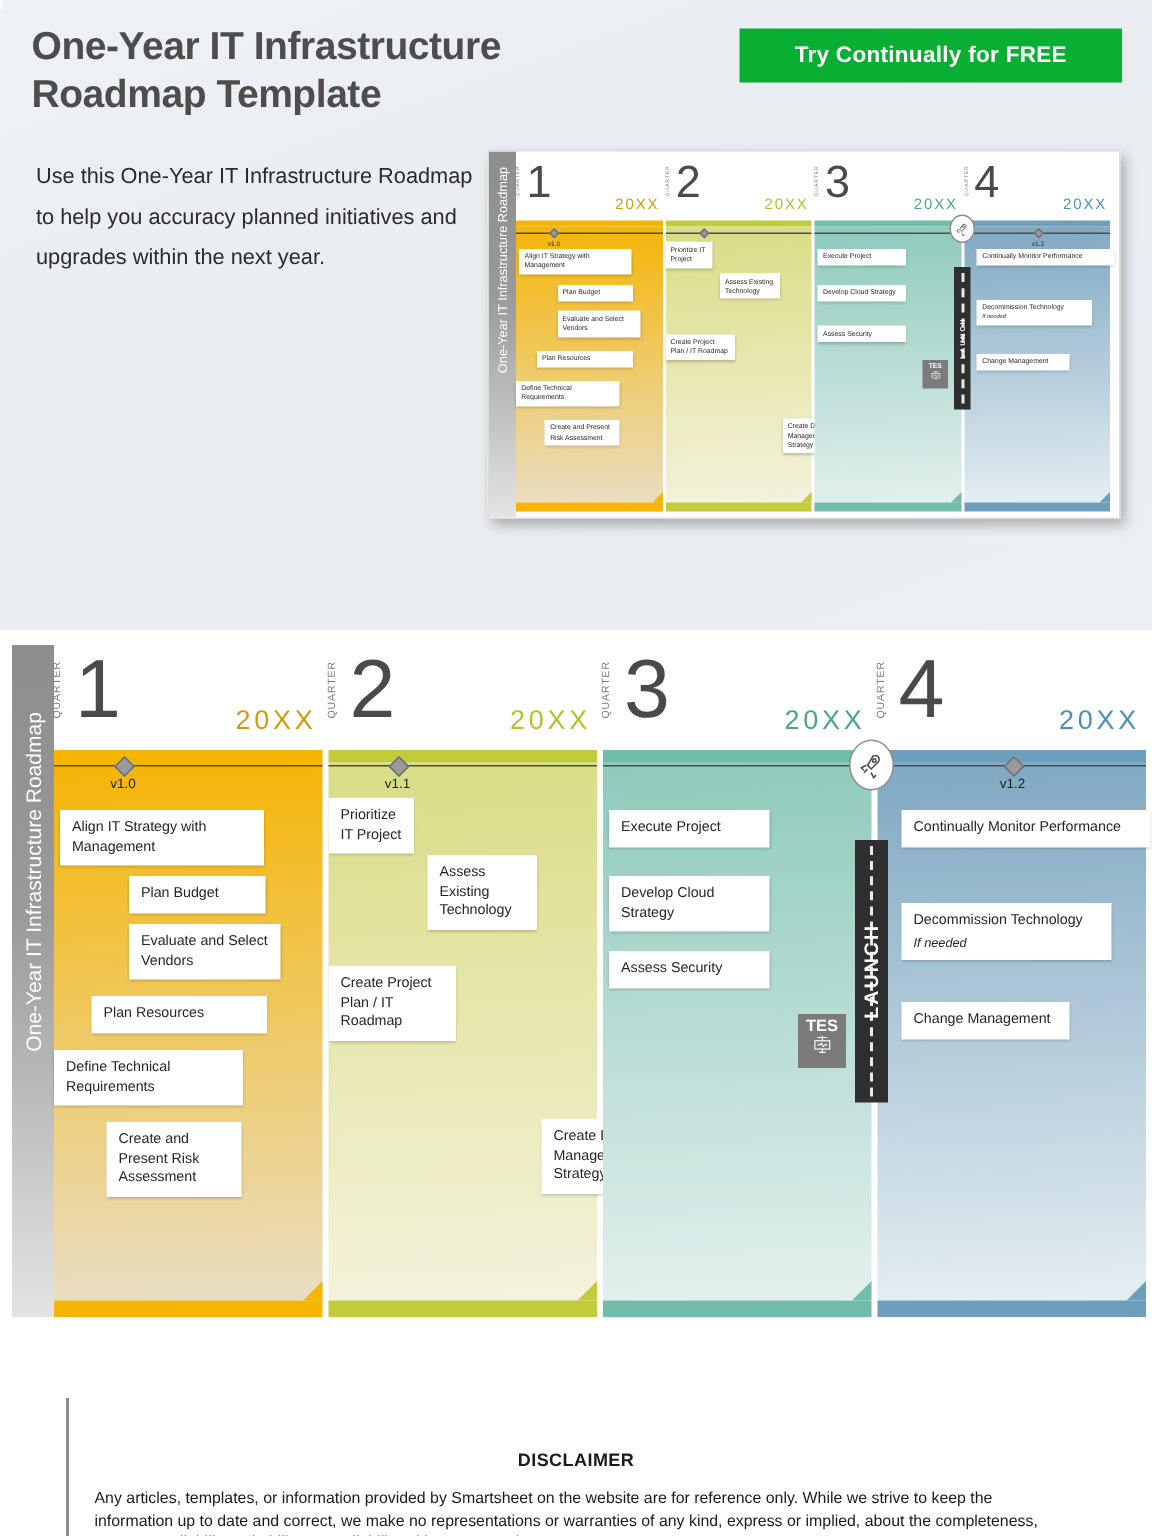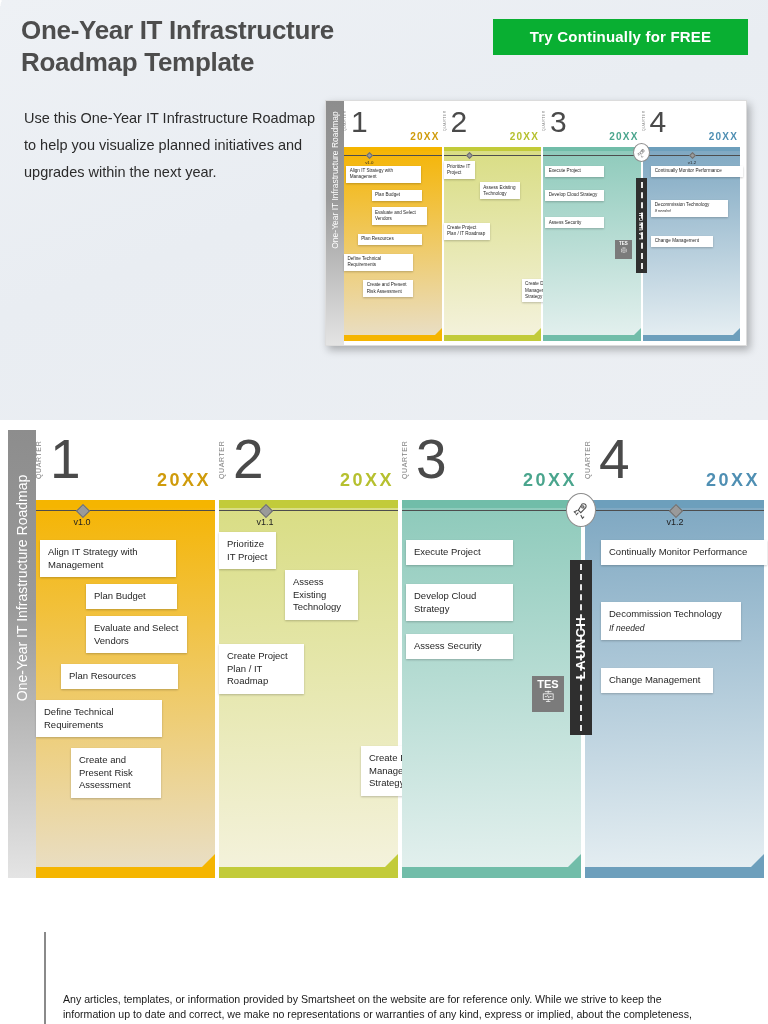"Use this One-Year IT Infrastructure" div.hero-sub { text: visualize -> accuracy }
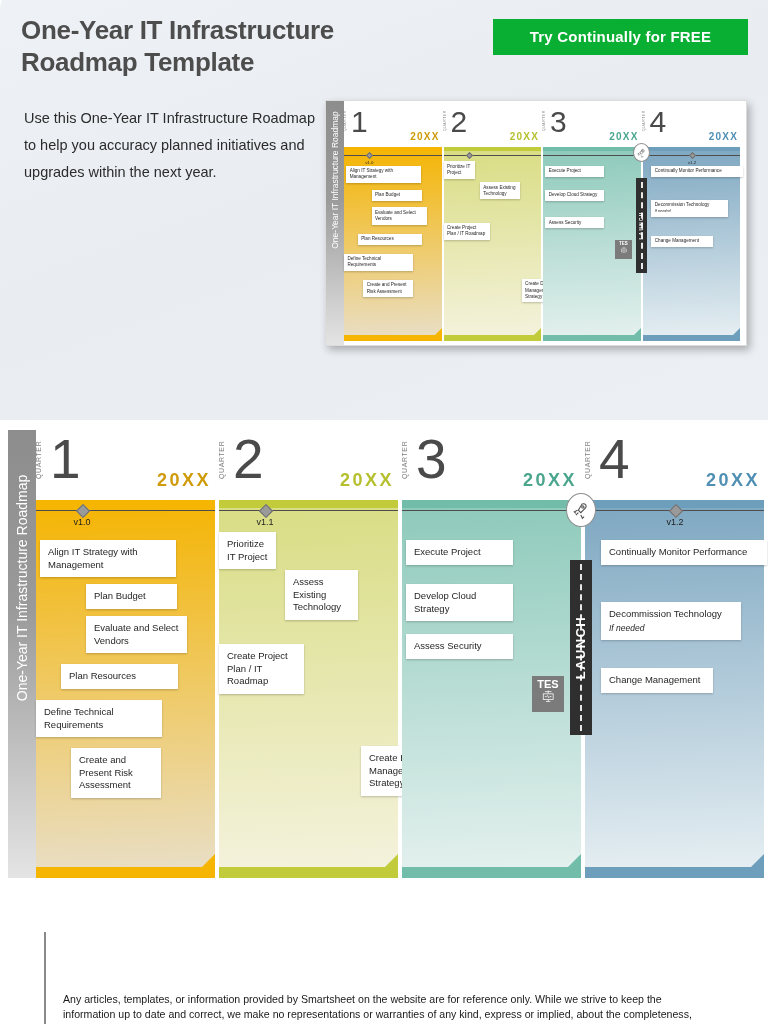"20XX" .rm-year { font-weight: bold -> normal }
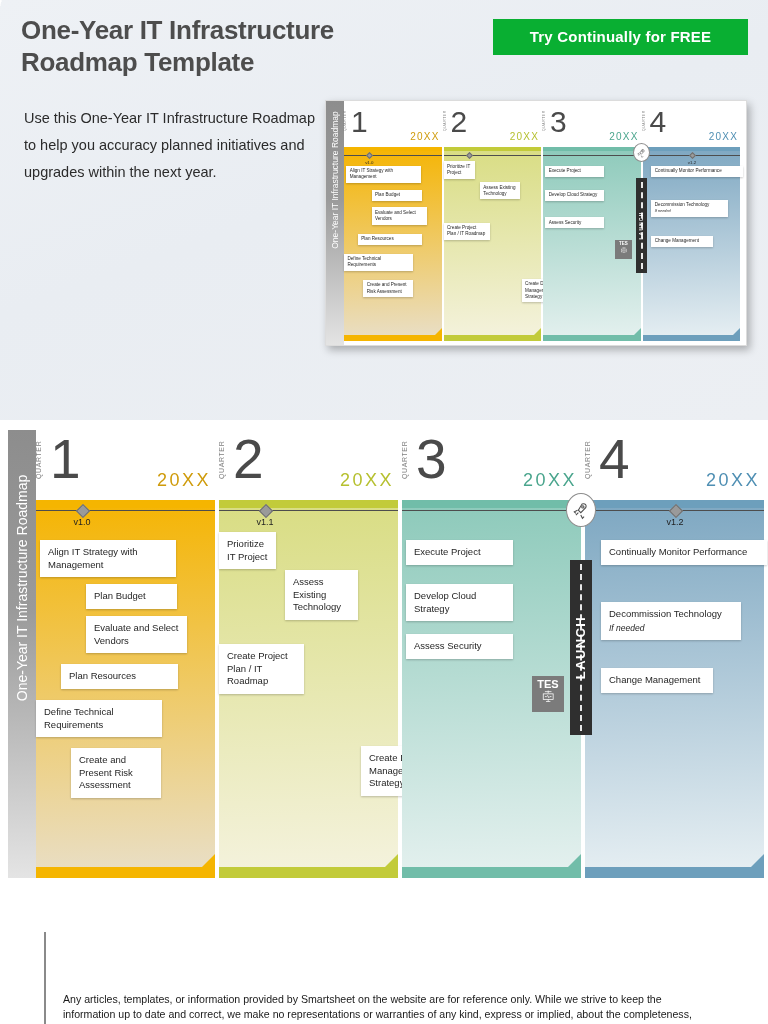"DISCLAIMER" div.disc-title { html: none -> <div>DISCLAIMER</div> }
